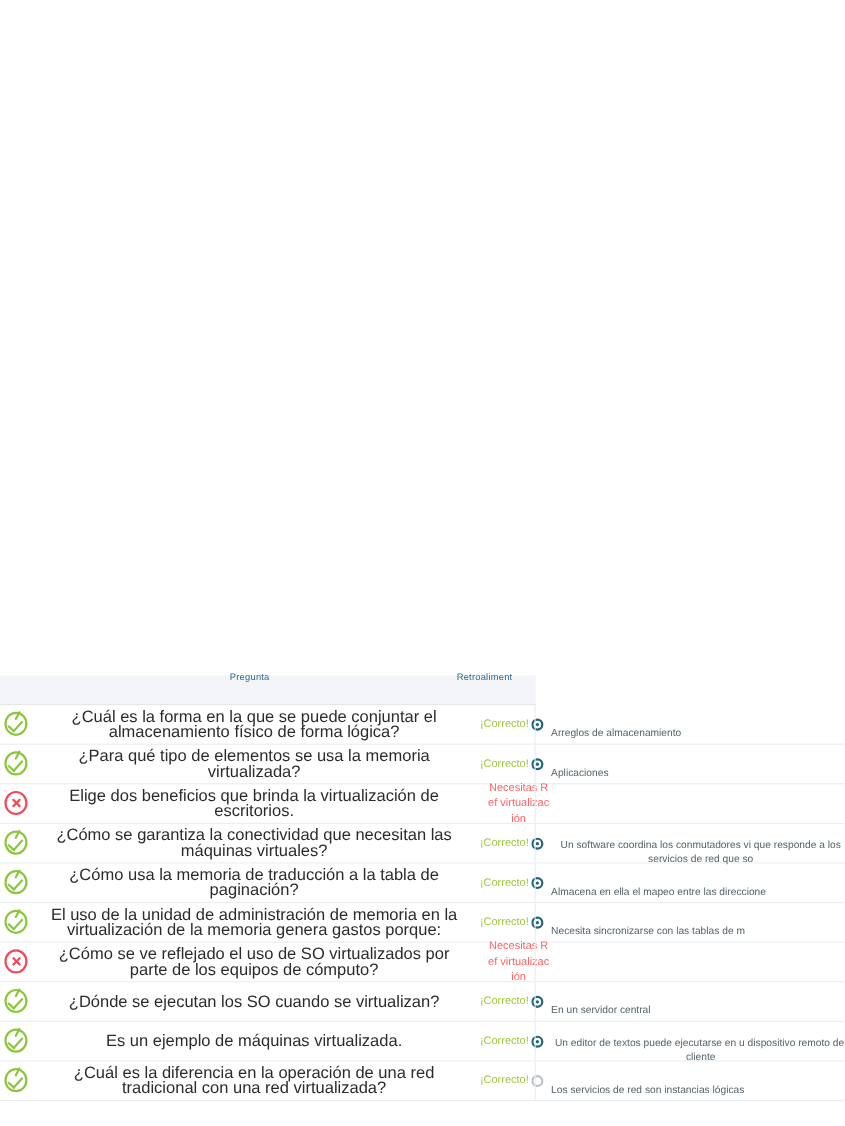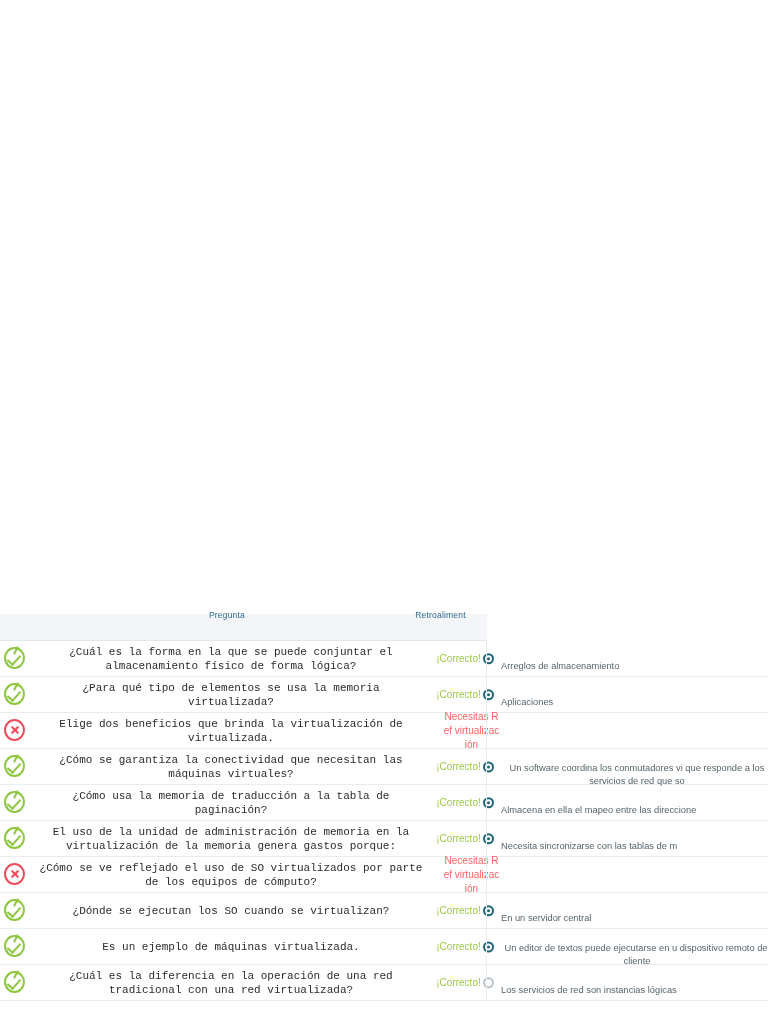"¿Cuál es la forma en" .cell-question { font-family: Liberation Mono, monospace -> none; font-size: 11px -> 15px }
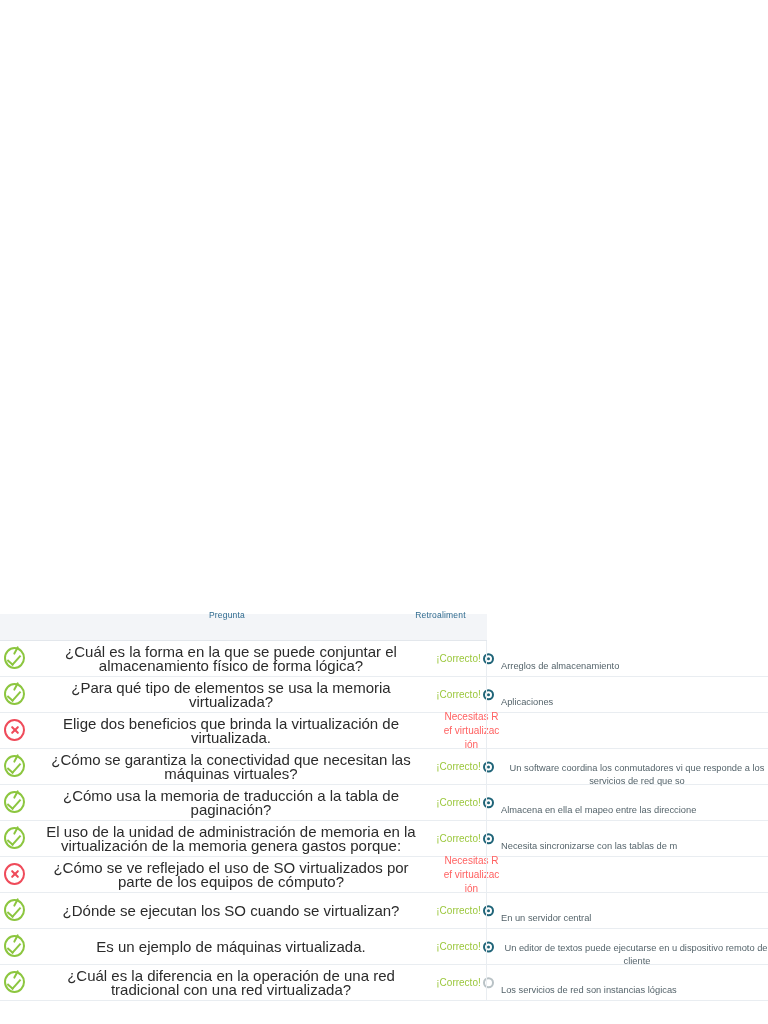"Elige dos beneficios que brinda" div.cell-question { text: virtualizada -> escritorios }
